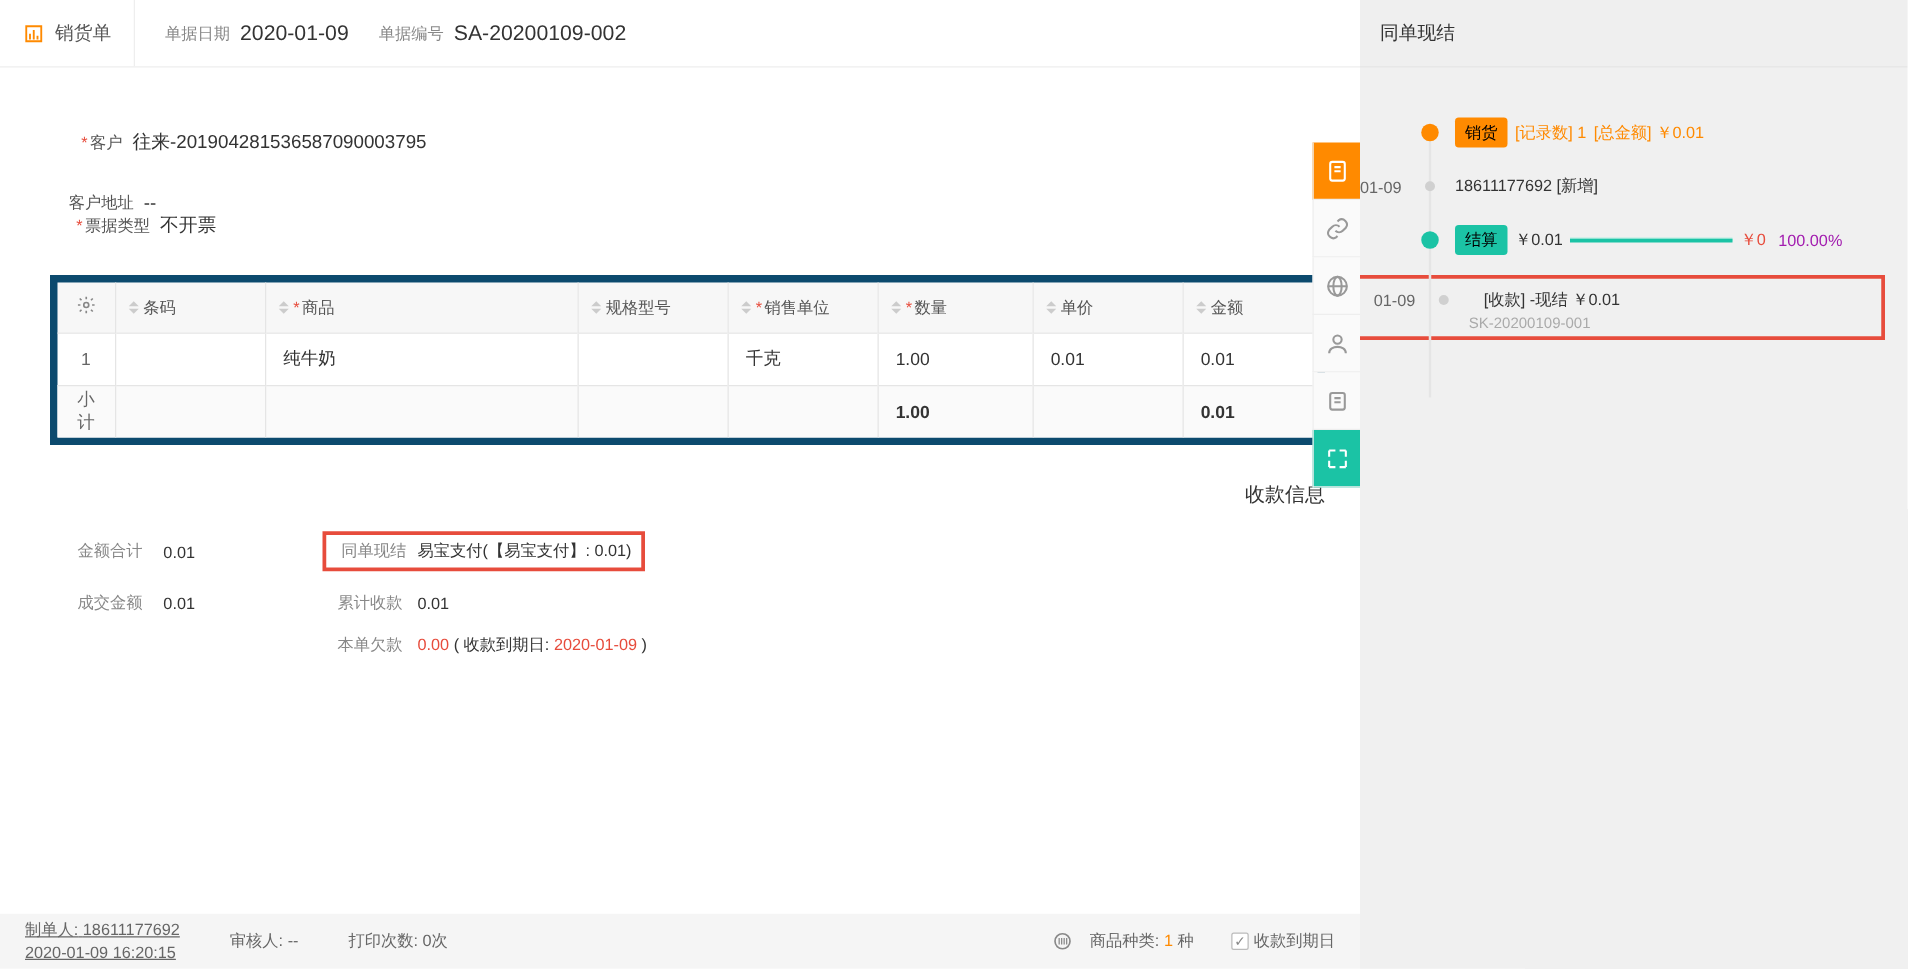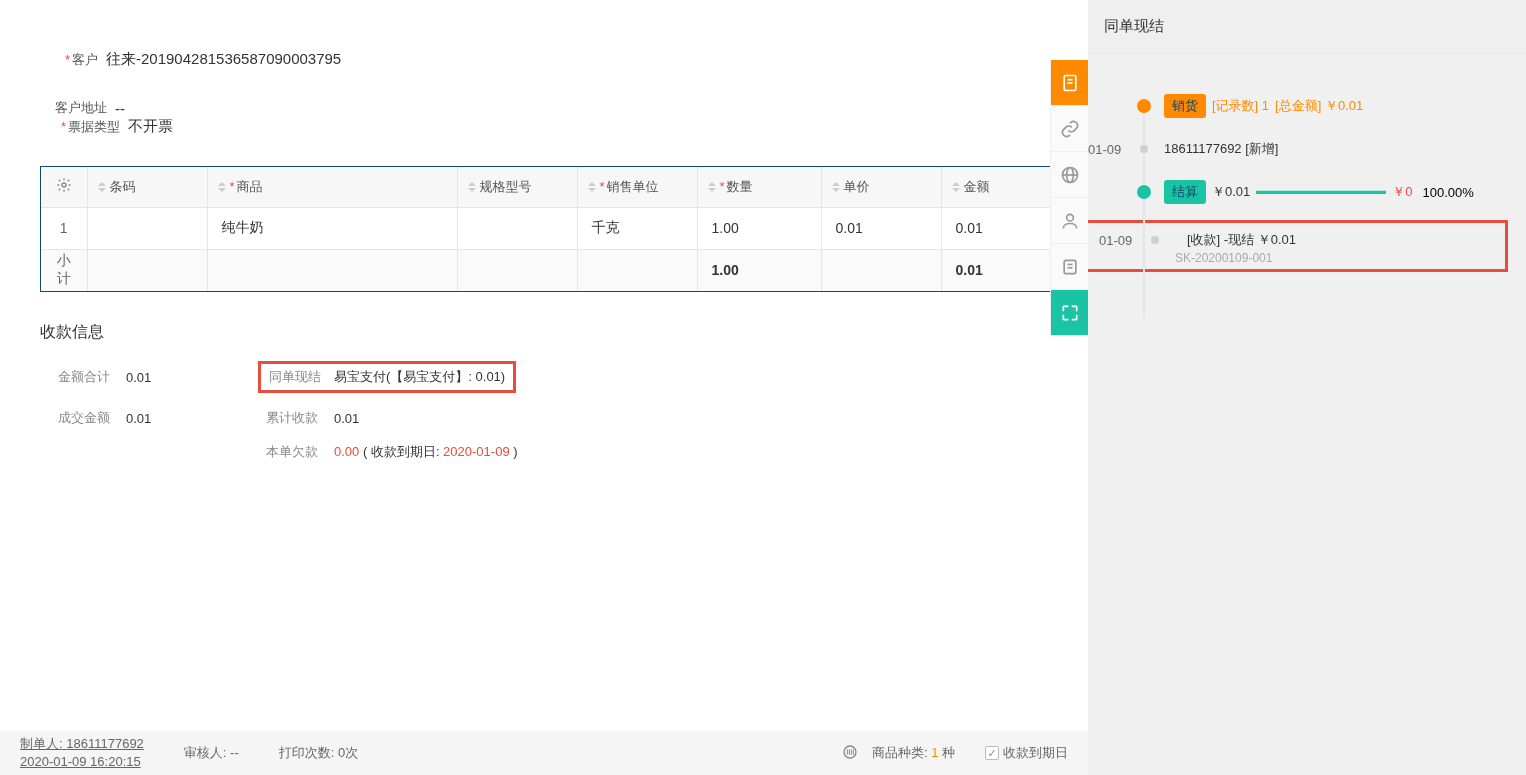"销货单" div.header-bar { html: none -> <div> <div> <svg> <path></path> <path></path> </svg> <span>销货单</span> </div> <div> <span>单据日期</span> <span>2020-01-09</span> </div> <div> <span>单据编号</span> <span>SA-20200109-002</span> </div> </div> }
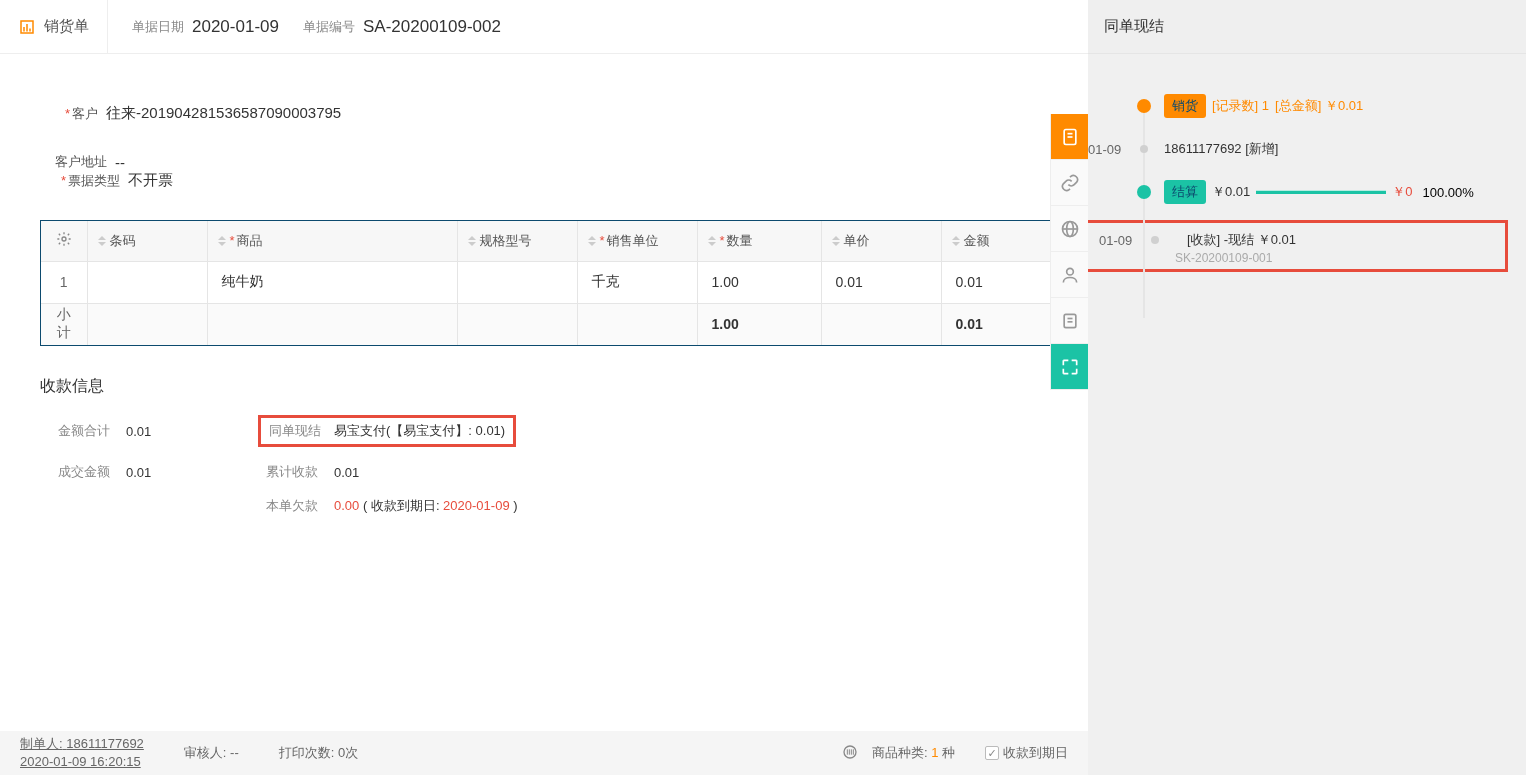"销货" .tl-badge { color: #0c4a6e -> #000000 }
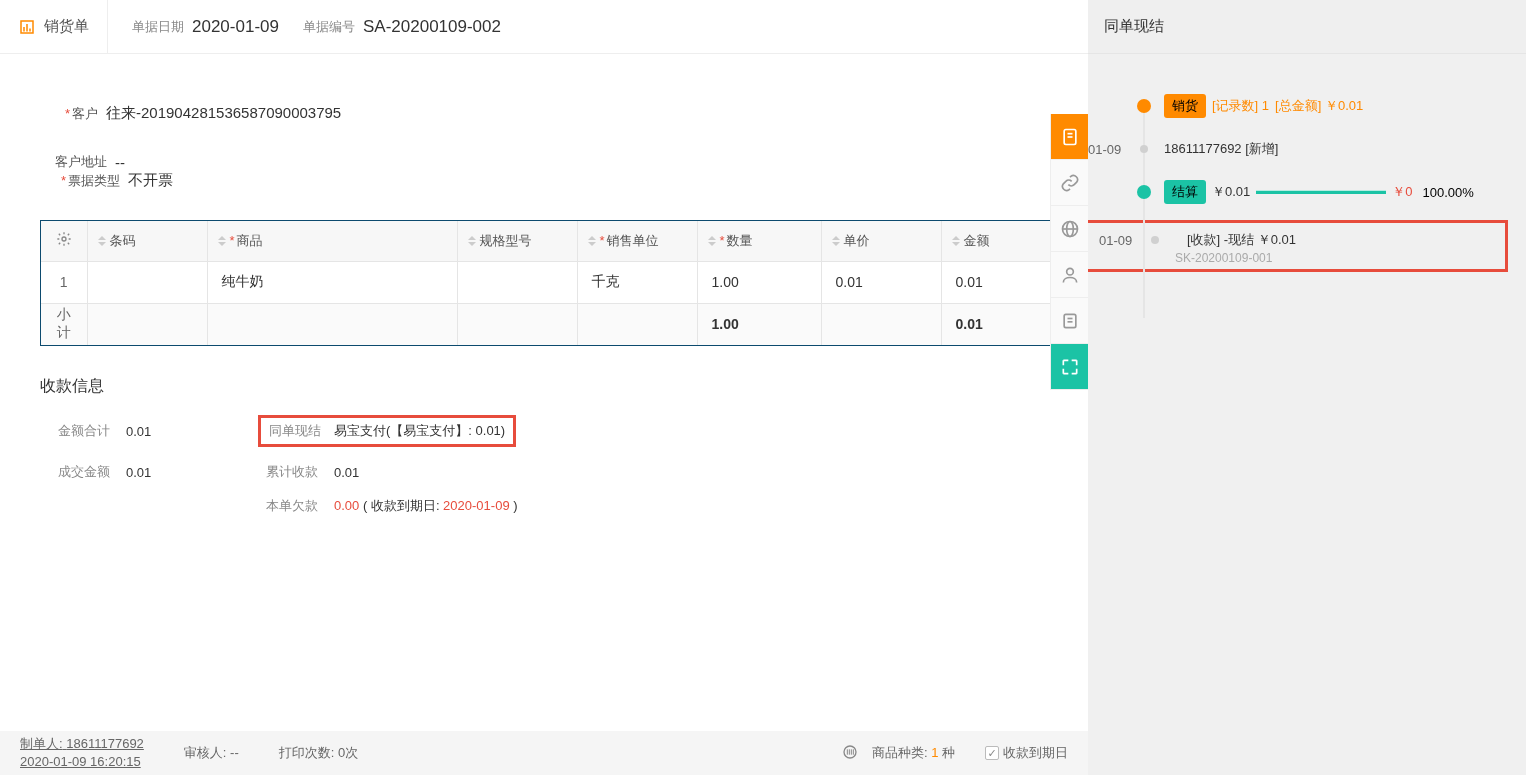"100.00%" .tl-pct { color: #000000 -> #a21caf }
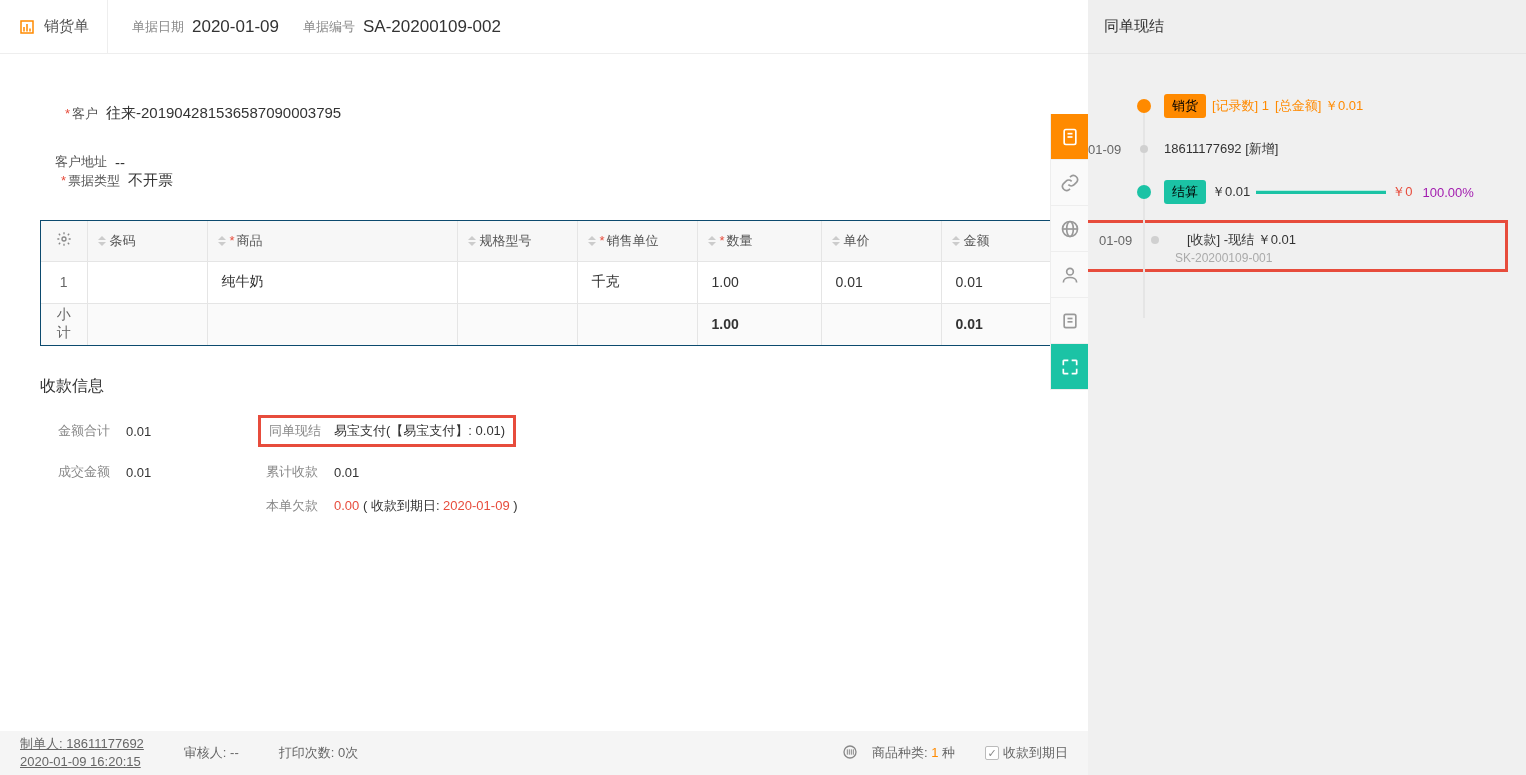"条码" .table-wrap { border: 1px solid #0c4a6e -> 6px solid #0c4a6e }
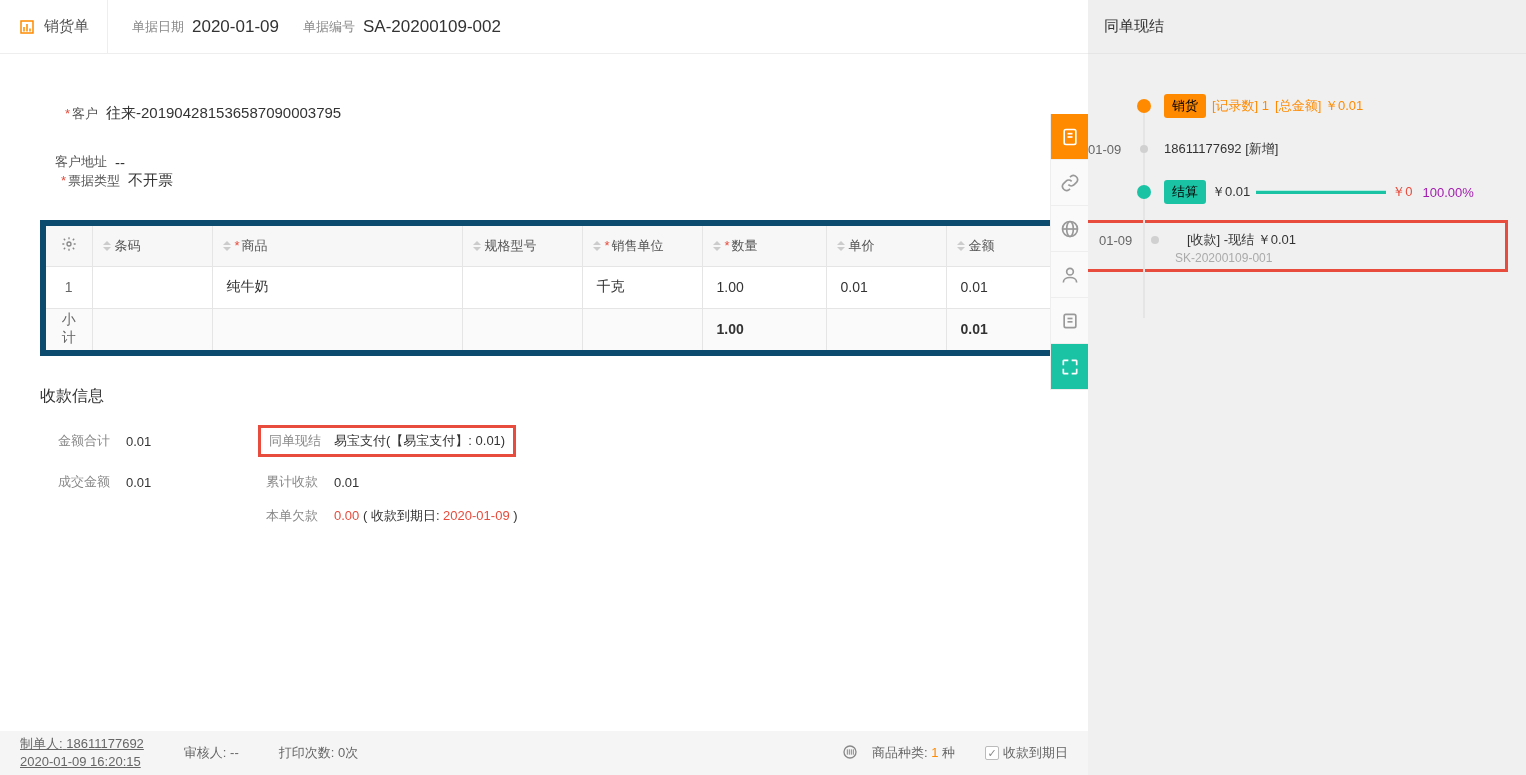"收款信息" .payment-section { text-align: none -> right }
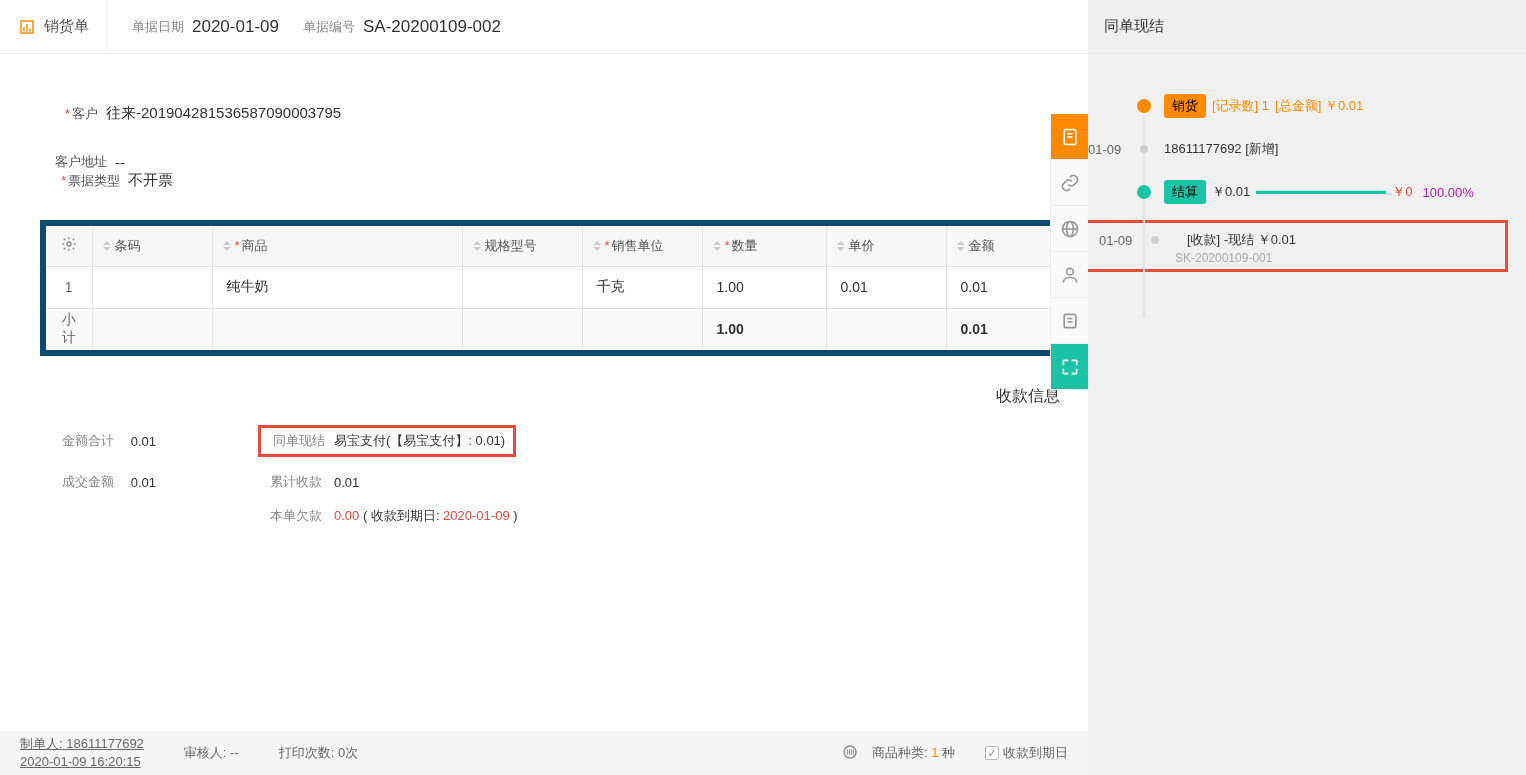"商品种类: 1 种" .footer-right { align-items: none -> center }
